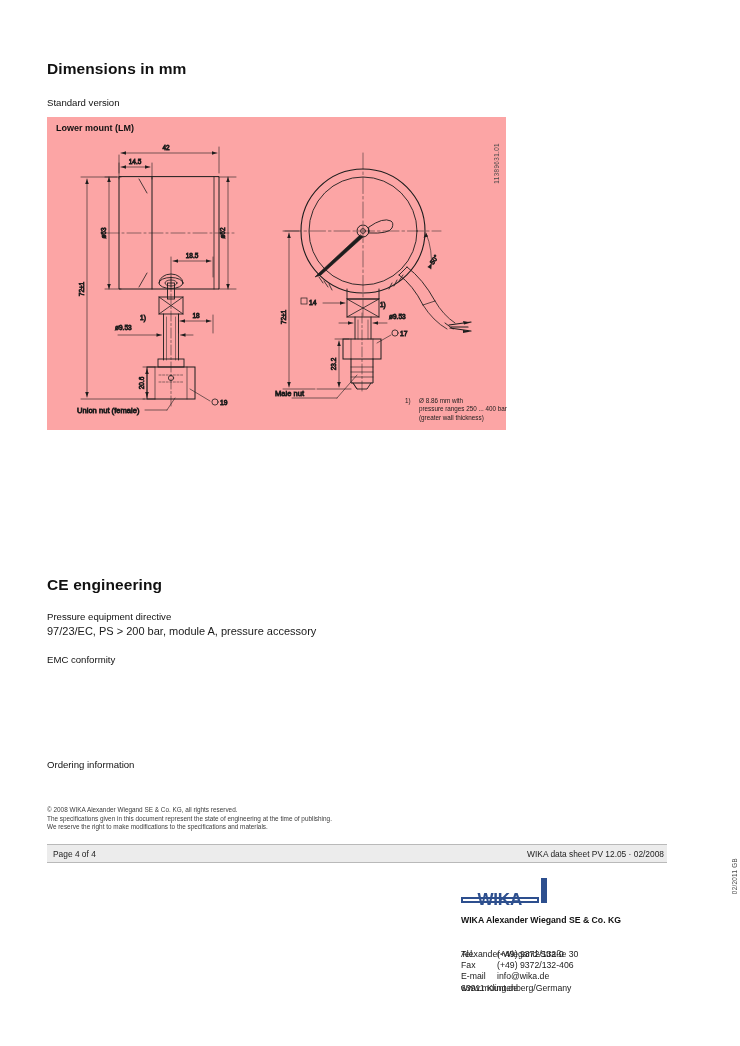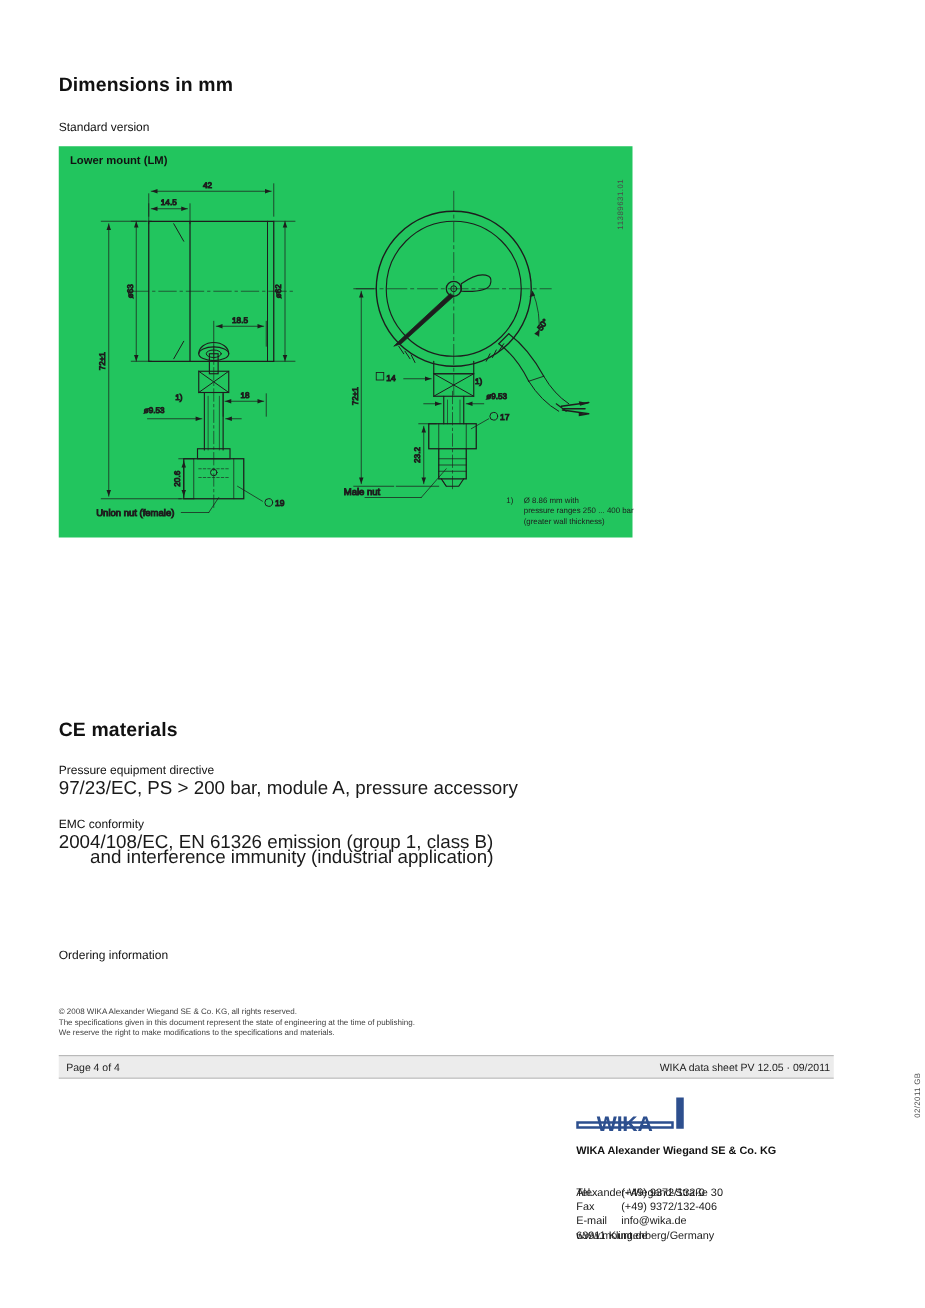"Lower mount (LM)" .panel { background: #22c55e -> #fca5a5 }
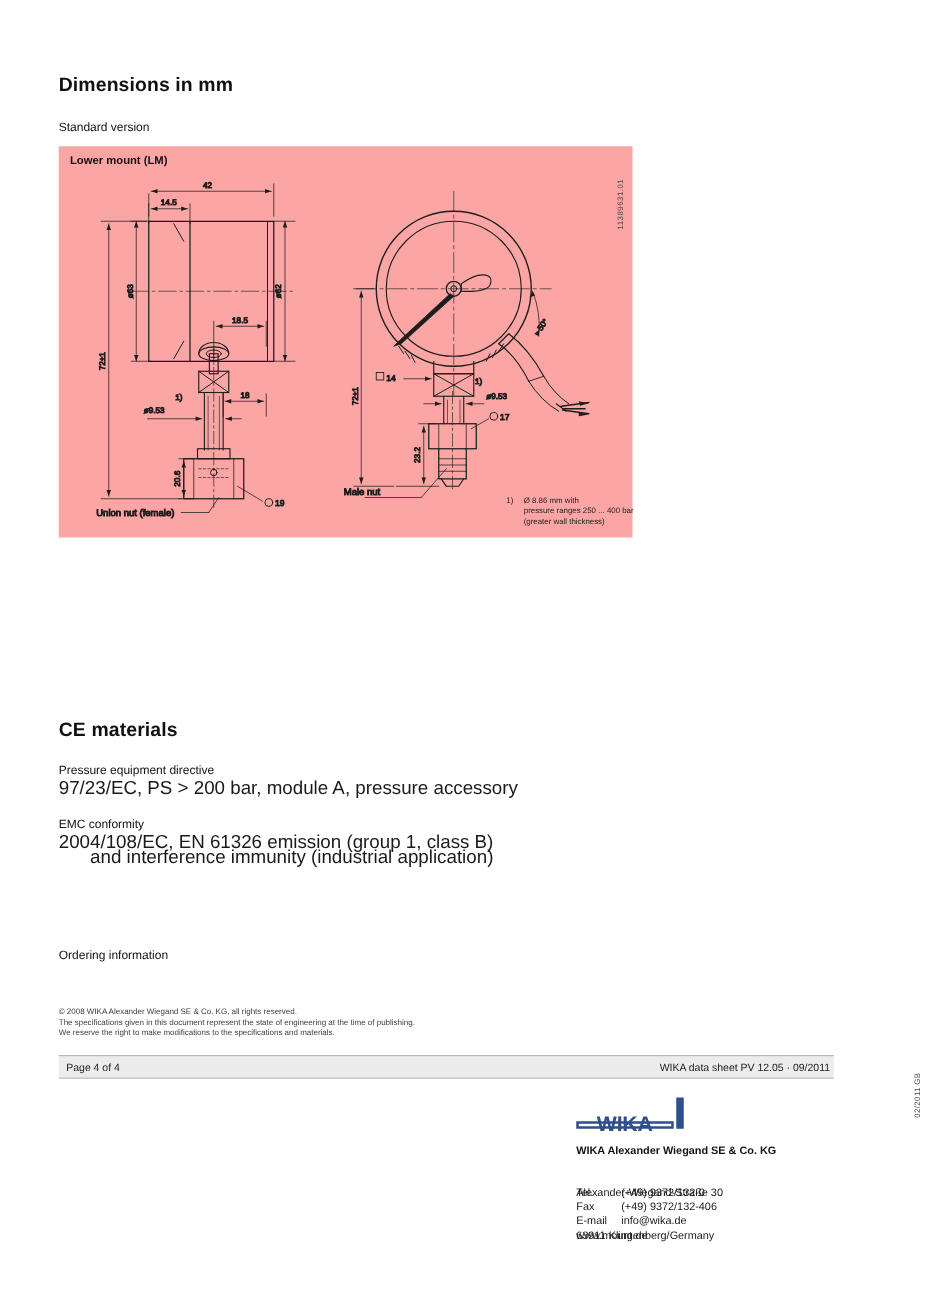"CE materials" div.h1 { text: materials -> engineering }
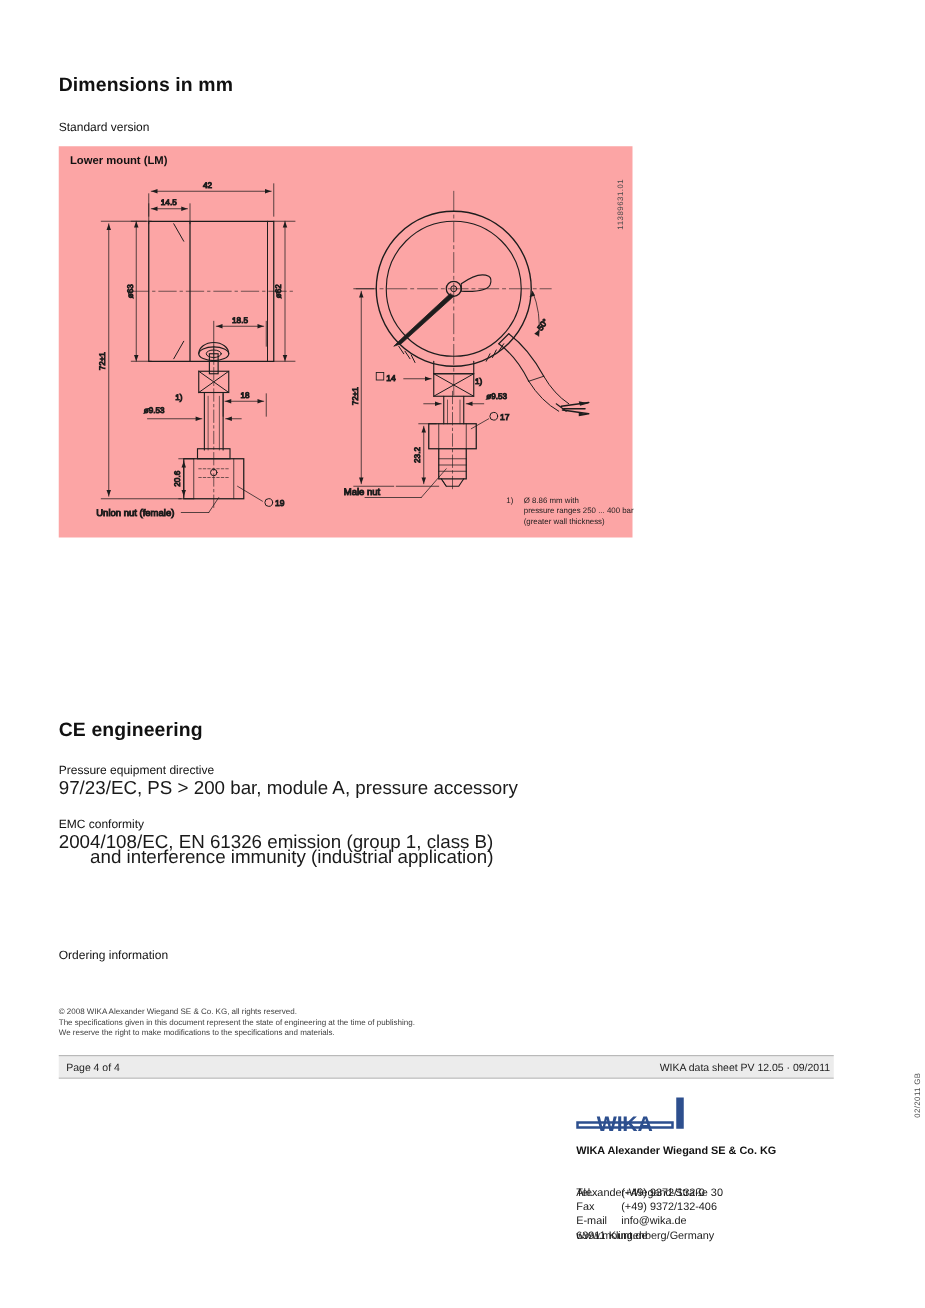"97/23/EC, PS > 200 bar," .body-text { font-size: 15px -> 11px; text-align: right -> none }
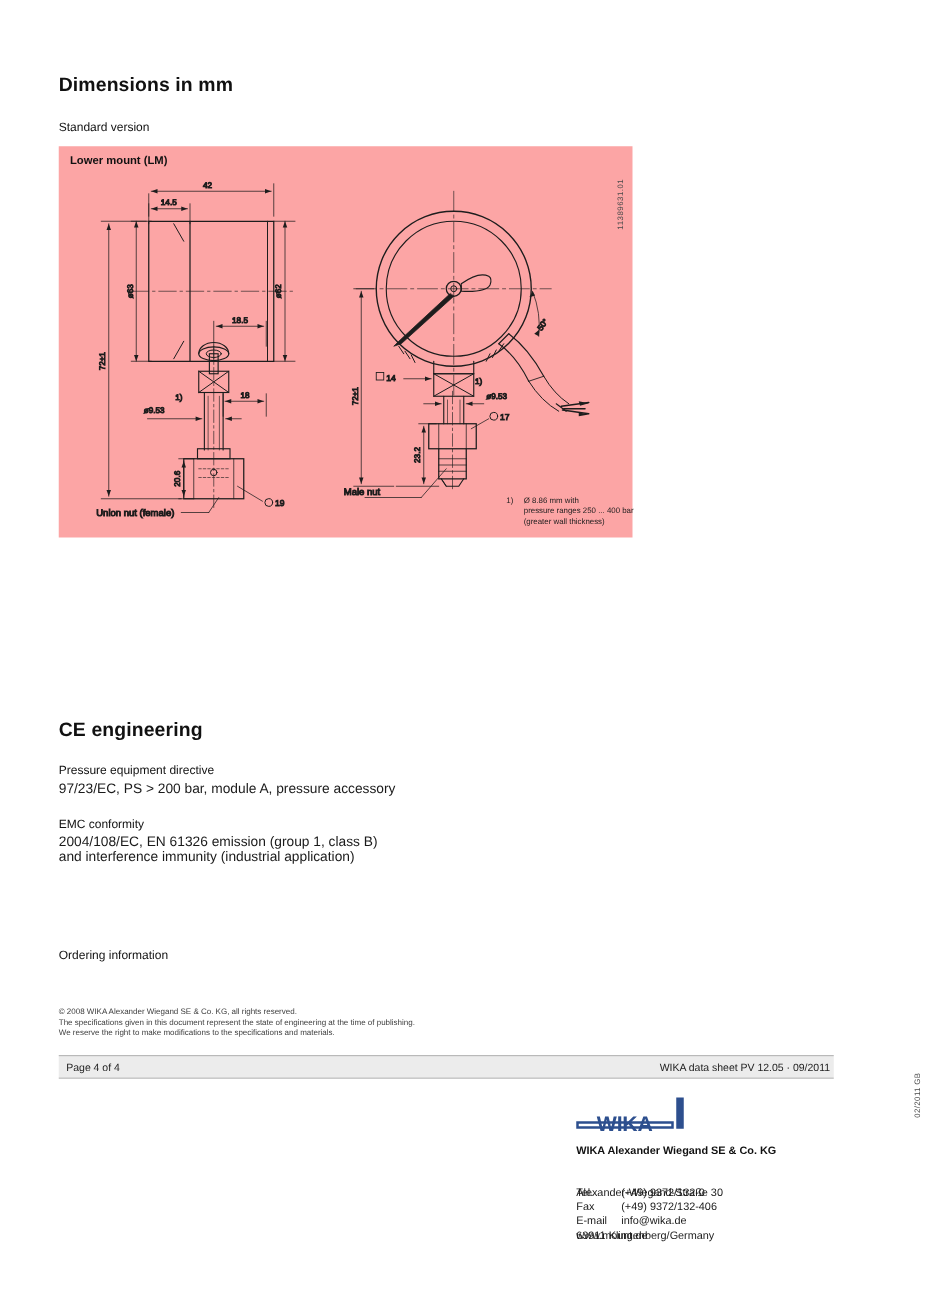"2004/108/EC, EN 61326 emission (group" div.body-text { html: <div>2004/108/EC, EN 61326 emission (group 1, class B) and interference immunity (industrial application)</div> -> none }
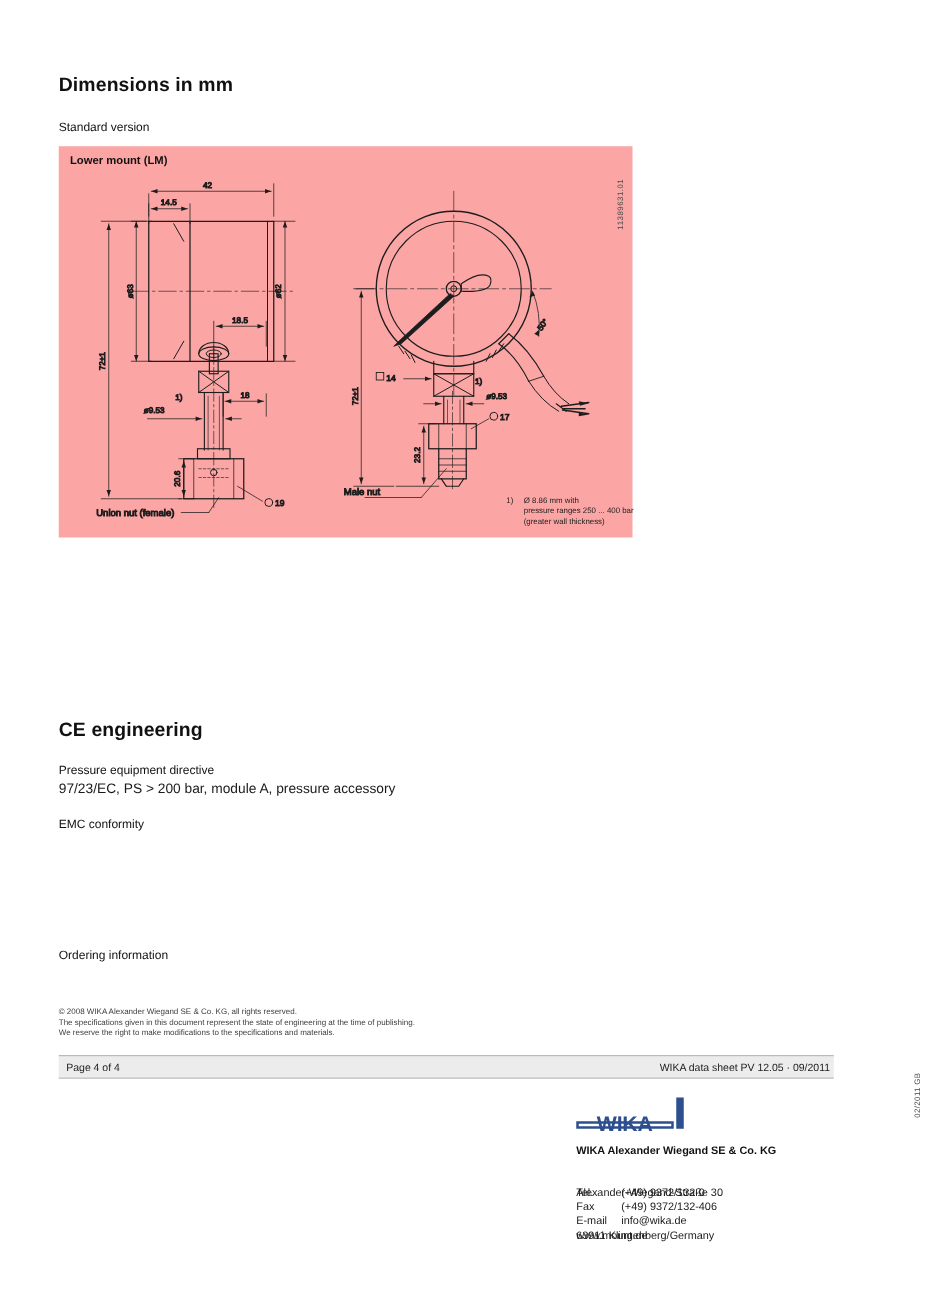"WIKA data sheet PV 12.05" div.footer-right { text: 09/2011 -> 02/2008 }
